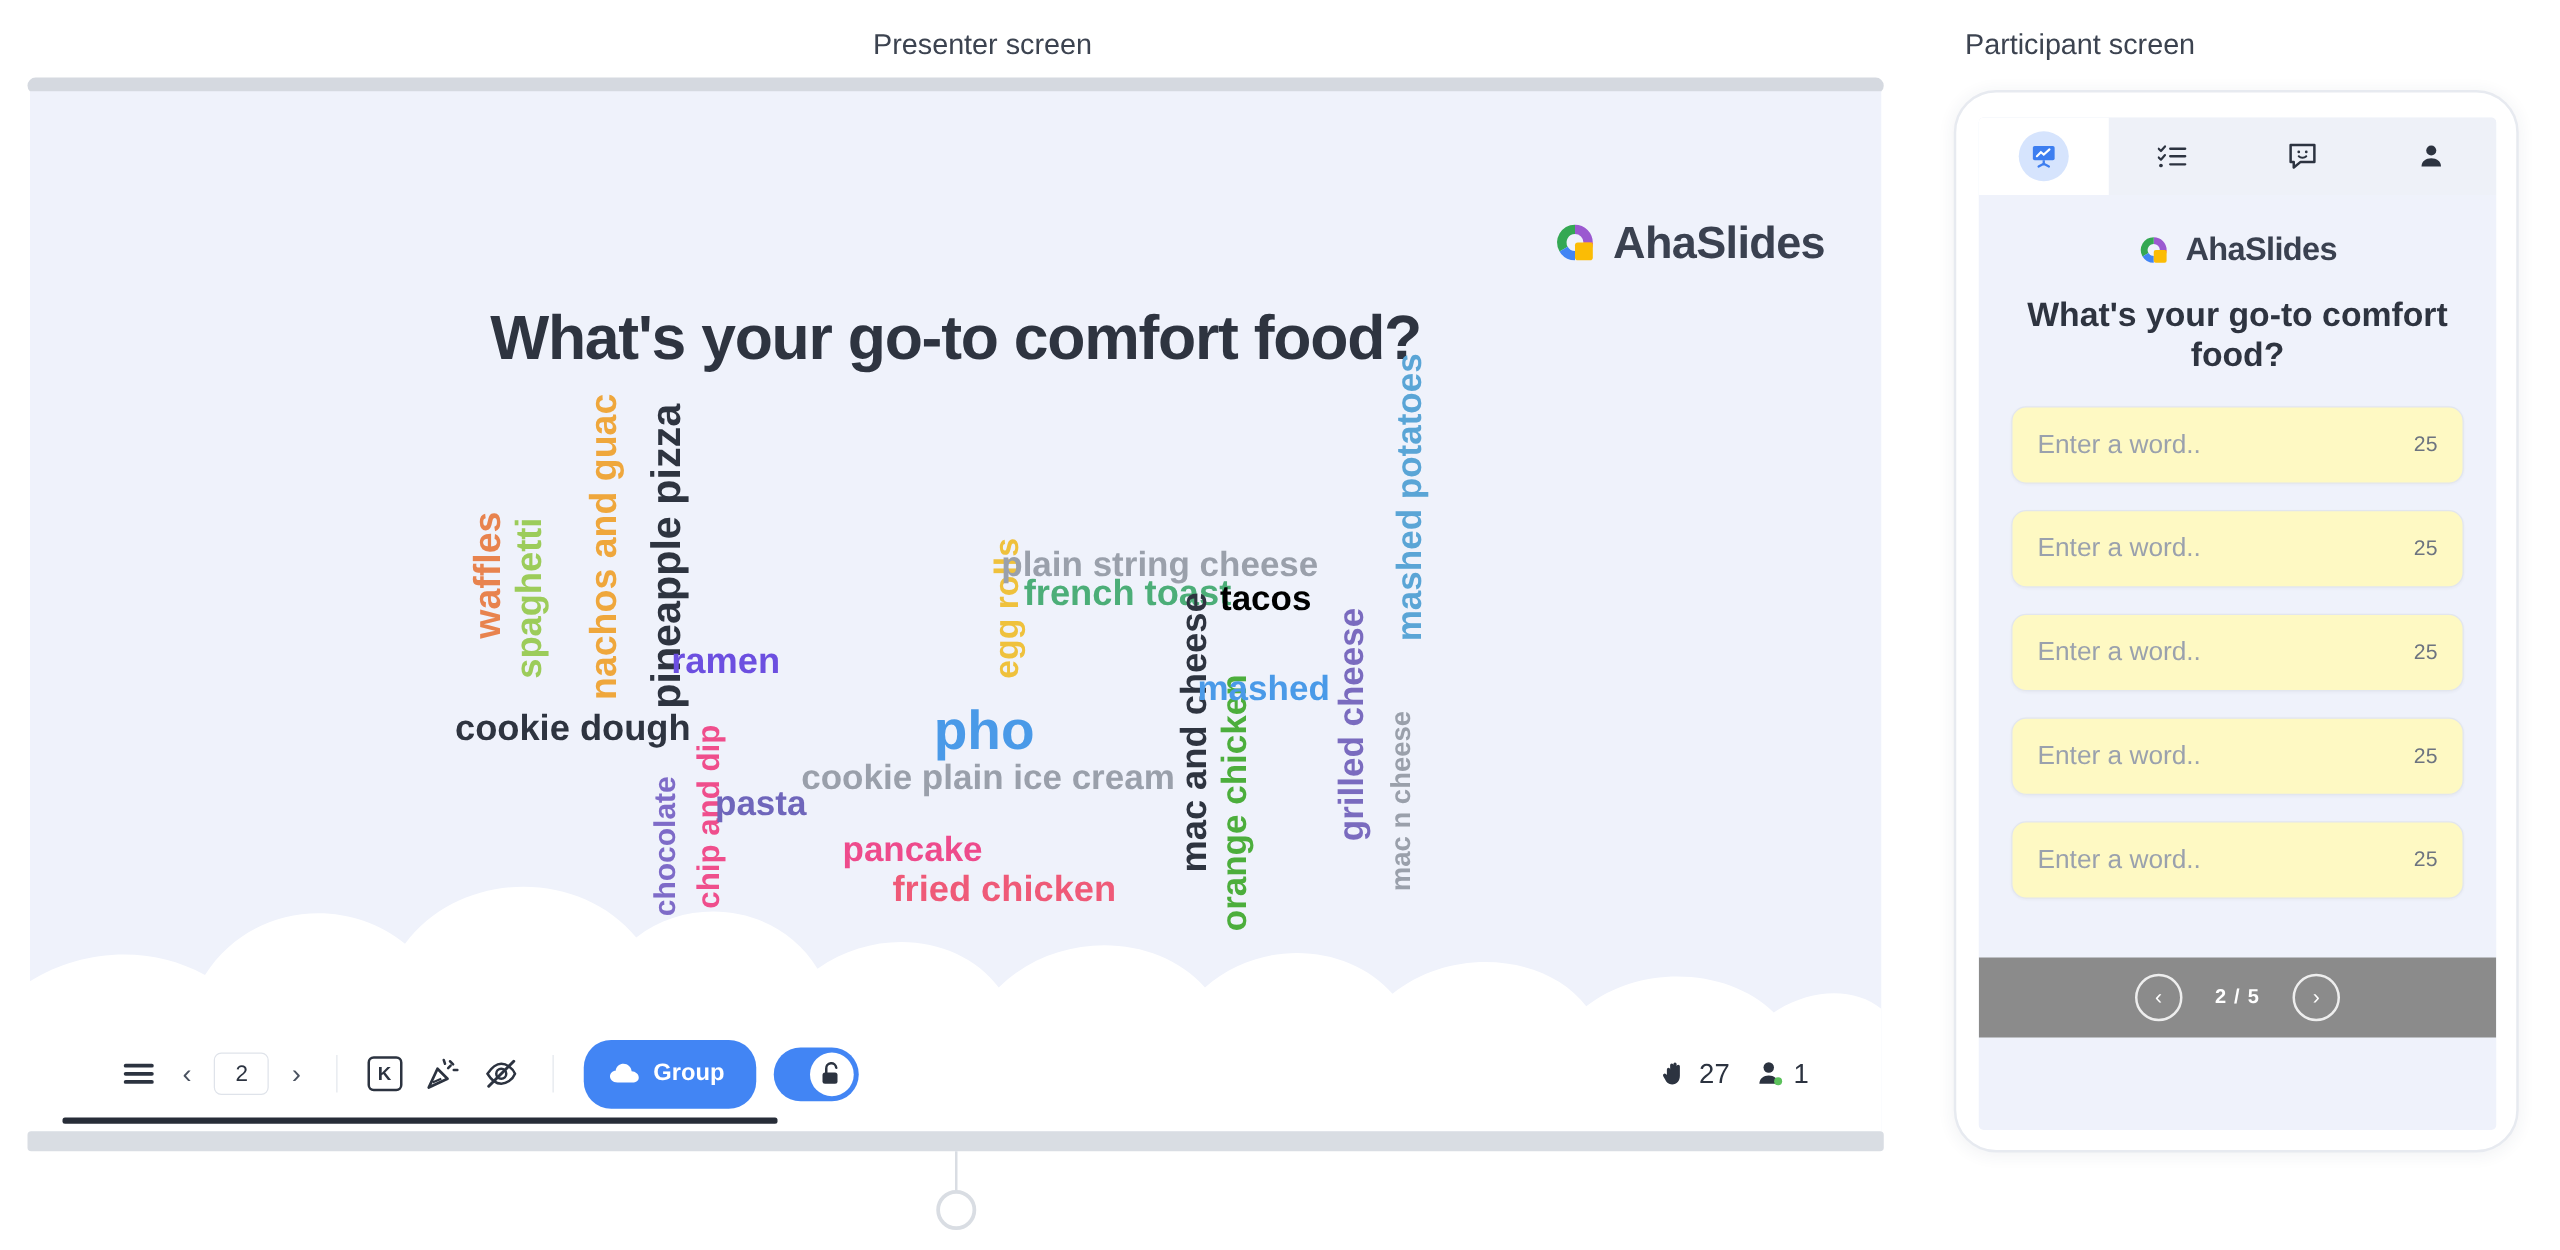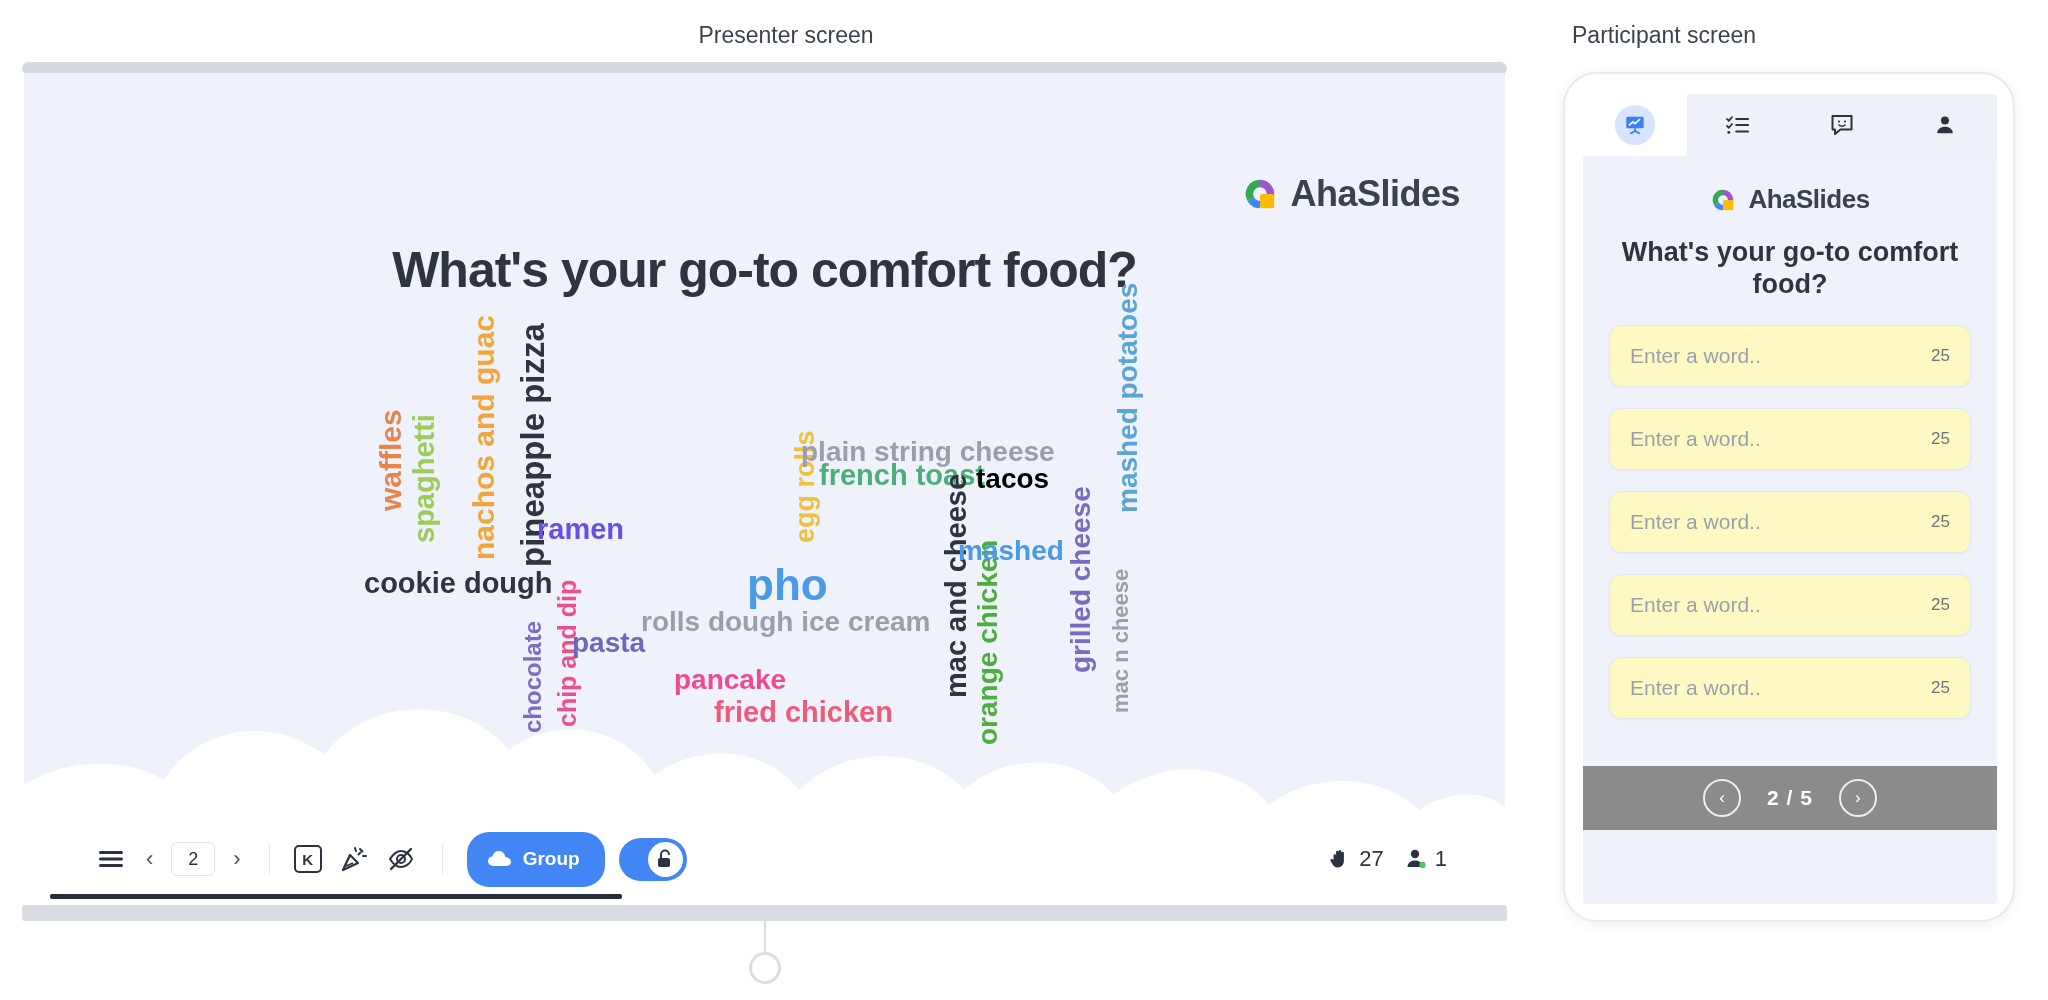"rolls dough ice cream" span.wc { text: rolls dough -> cookie plain }
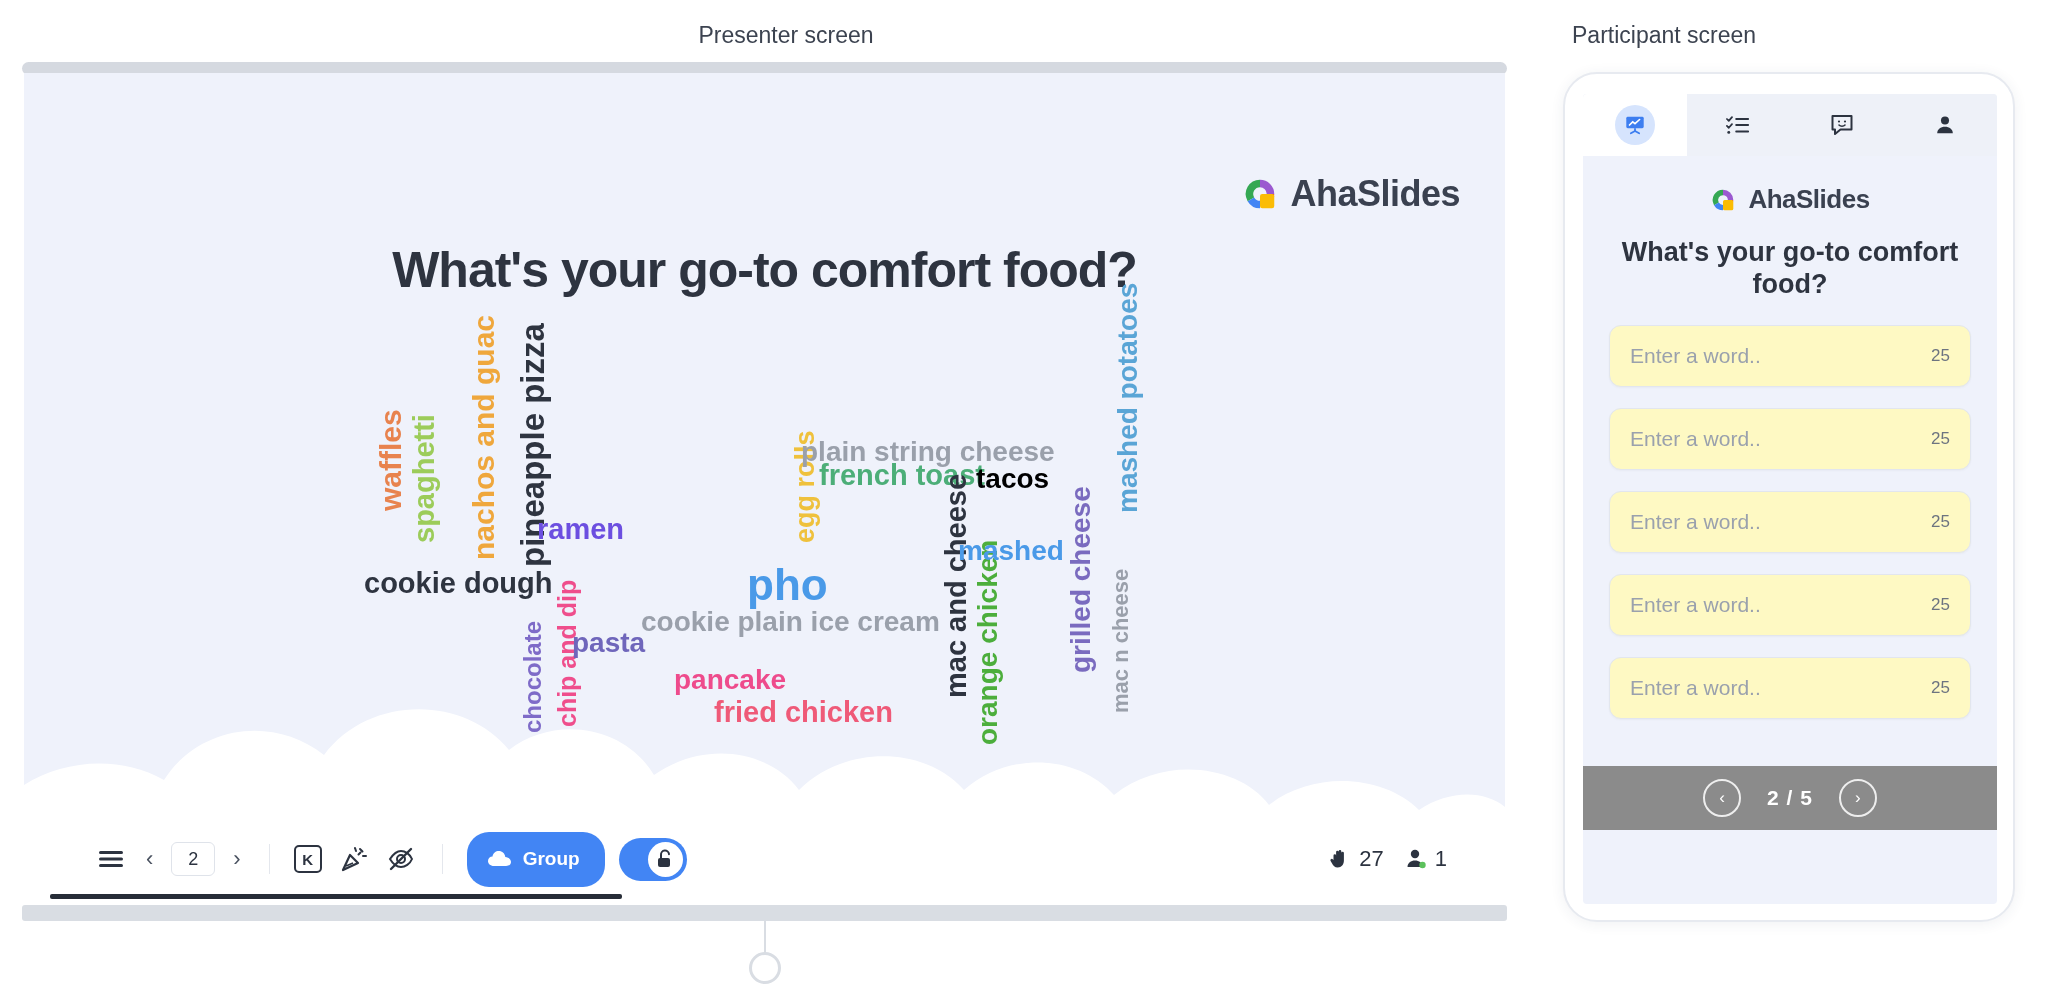"2 / 5" #phone-nav .nav-label { font-size: 21px -> 16px }
